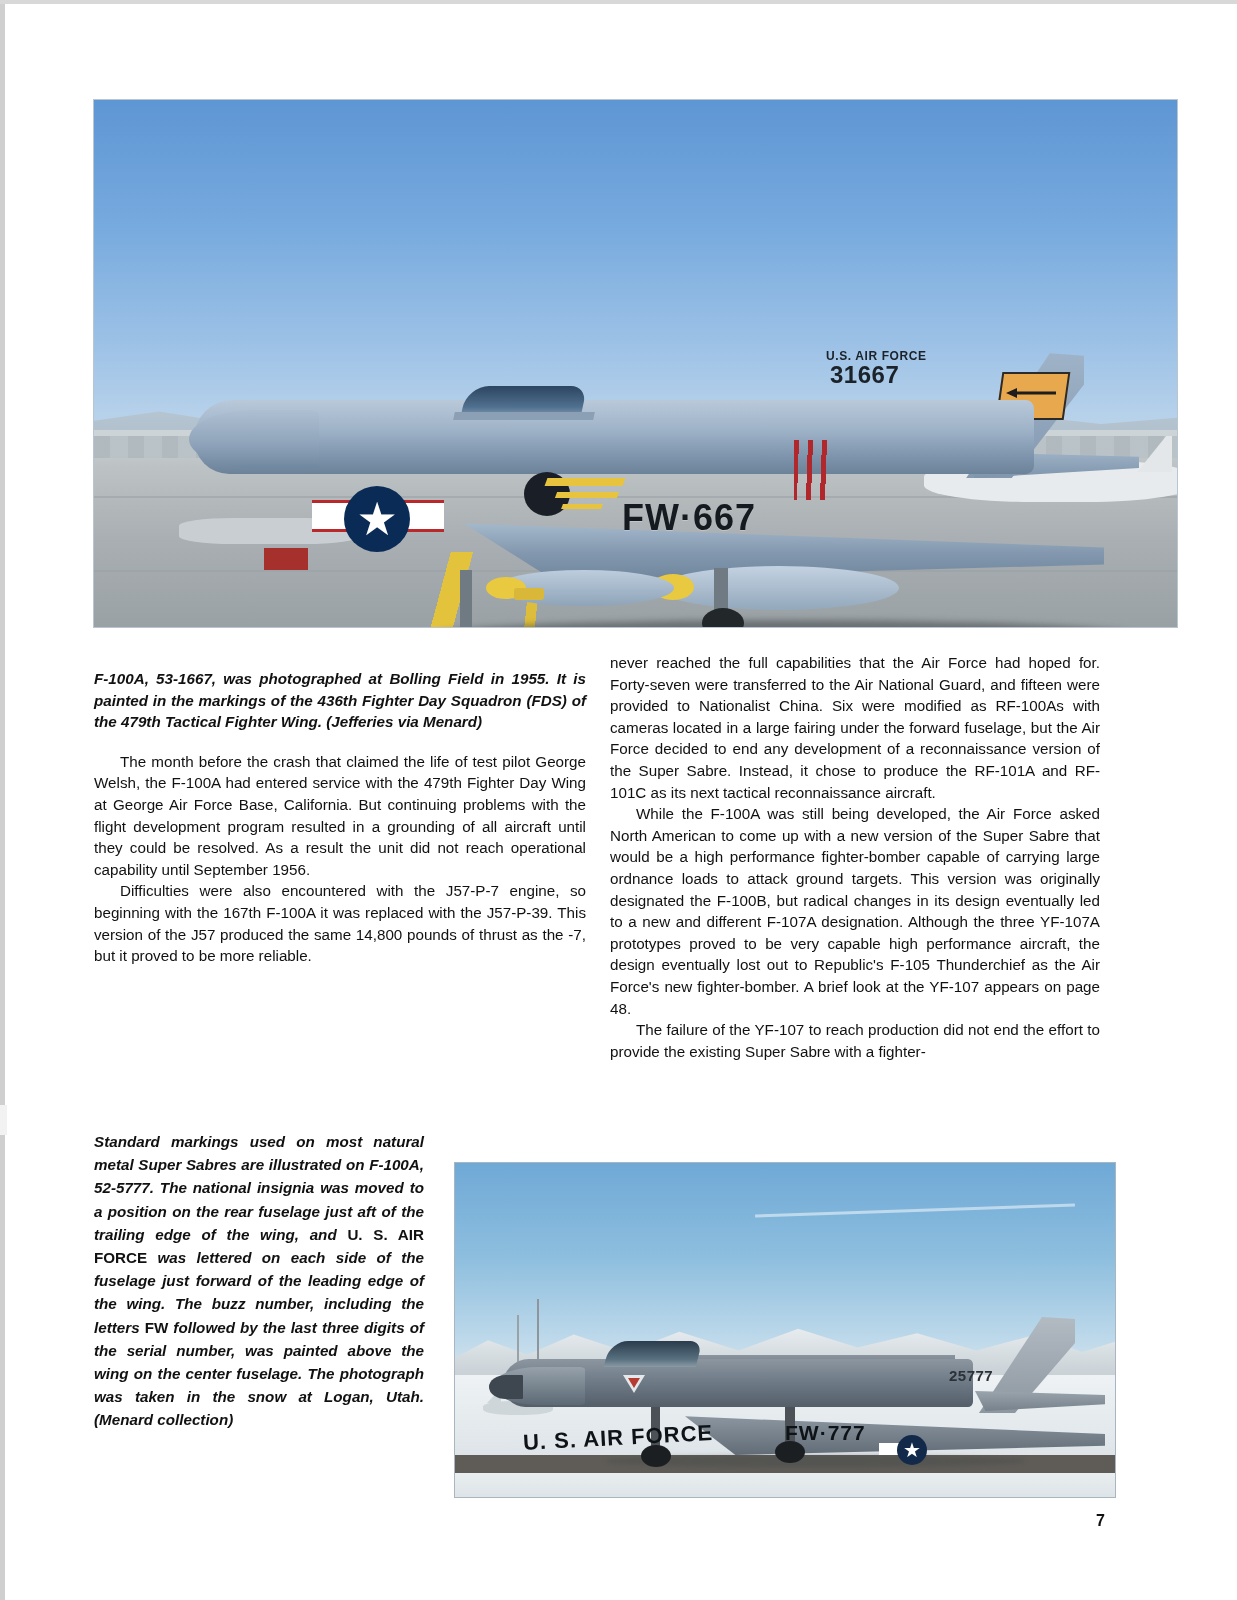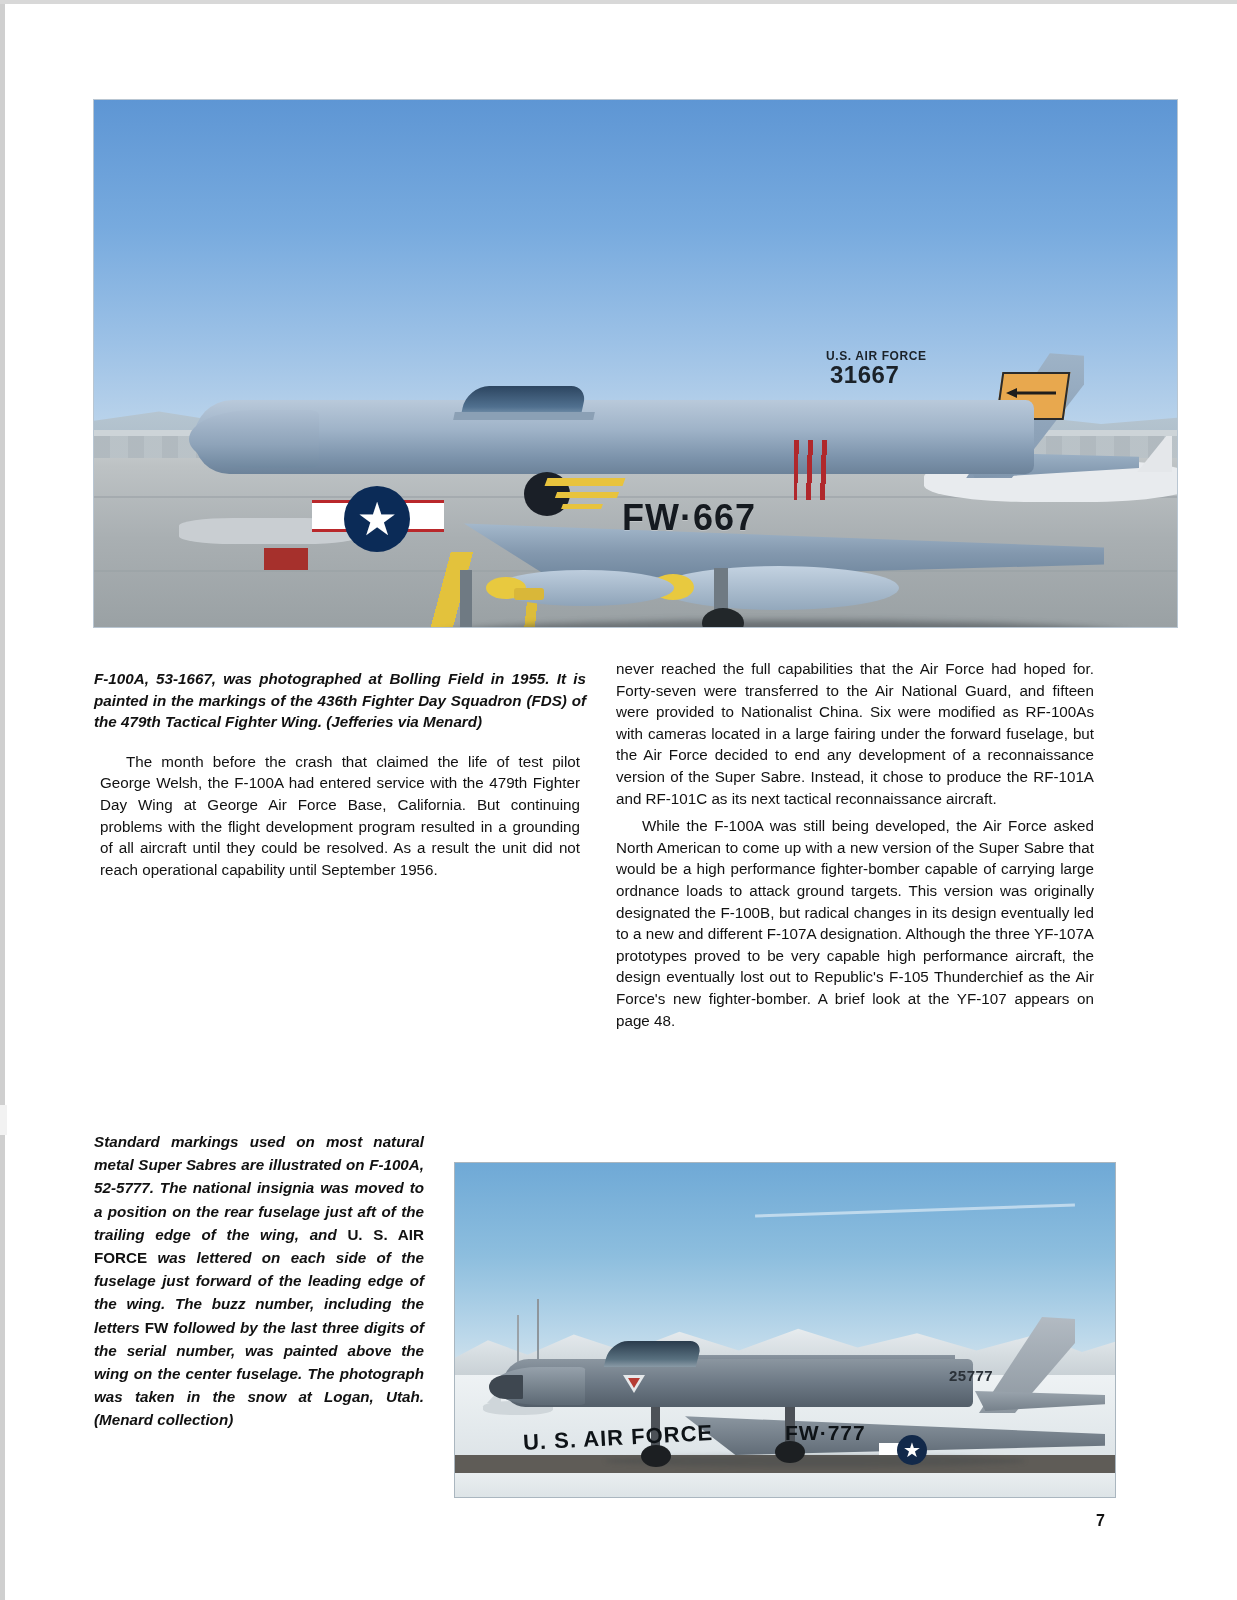"never reached the full capabilities" p.body { margin: 6px -> 0 }
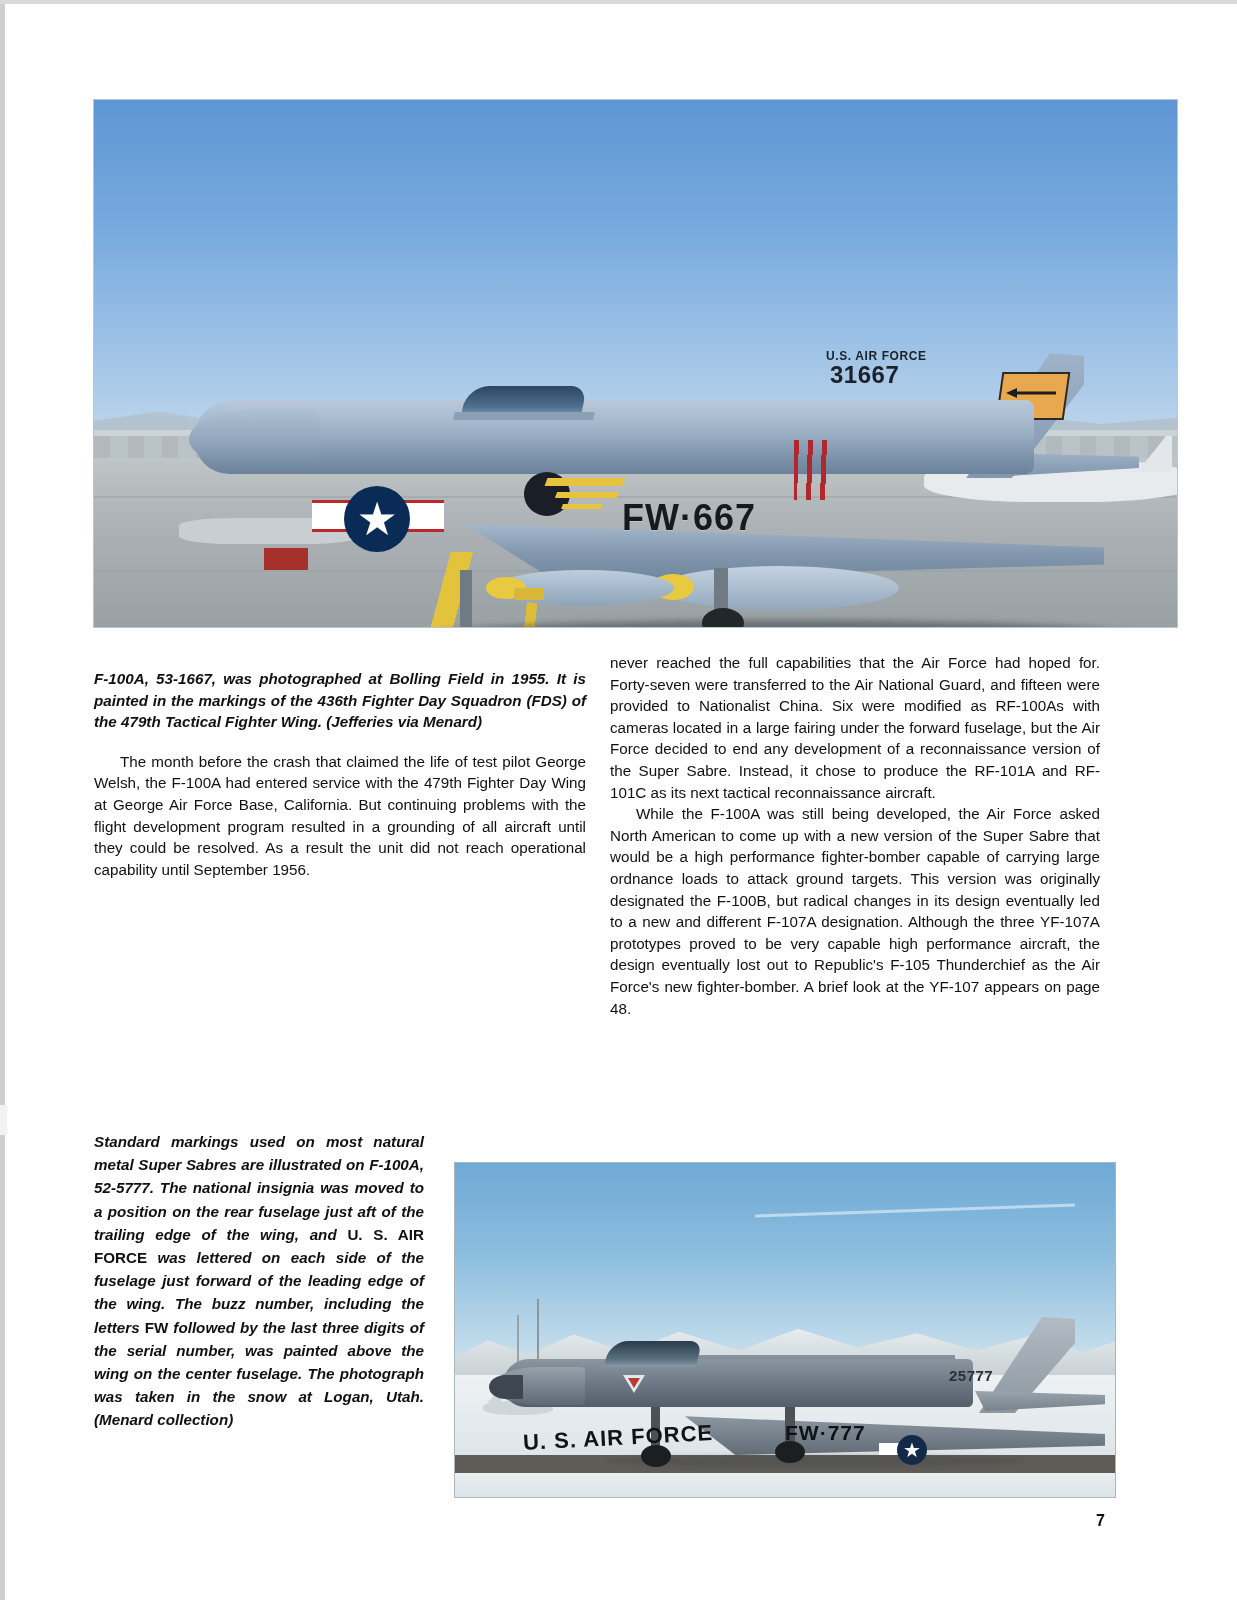"Difficulties were also encountered with" p.body { html: none -> <p>Difficulties were also encountered with the J57-P-7 engine, so beginning with the 167th F-100A it was replaced with the J57-P-39. This version of the J57 produced the same 14,800 pounds of thrust as the -7, but it proved to be more reliable.</p> }
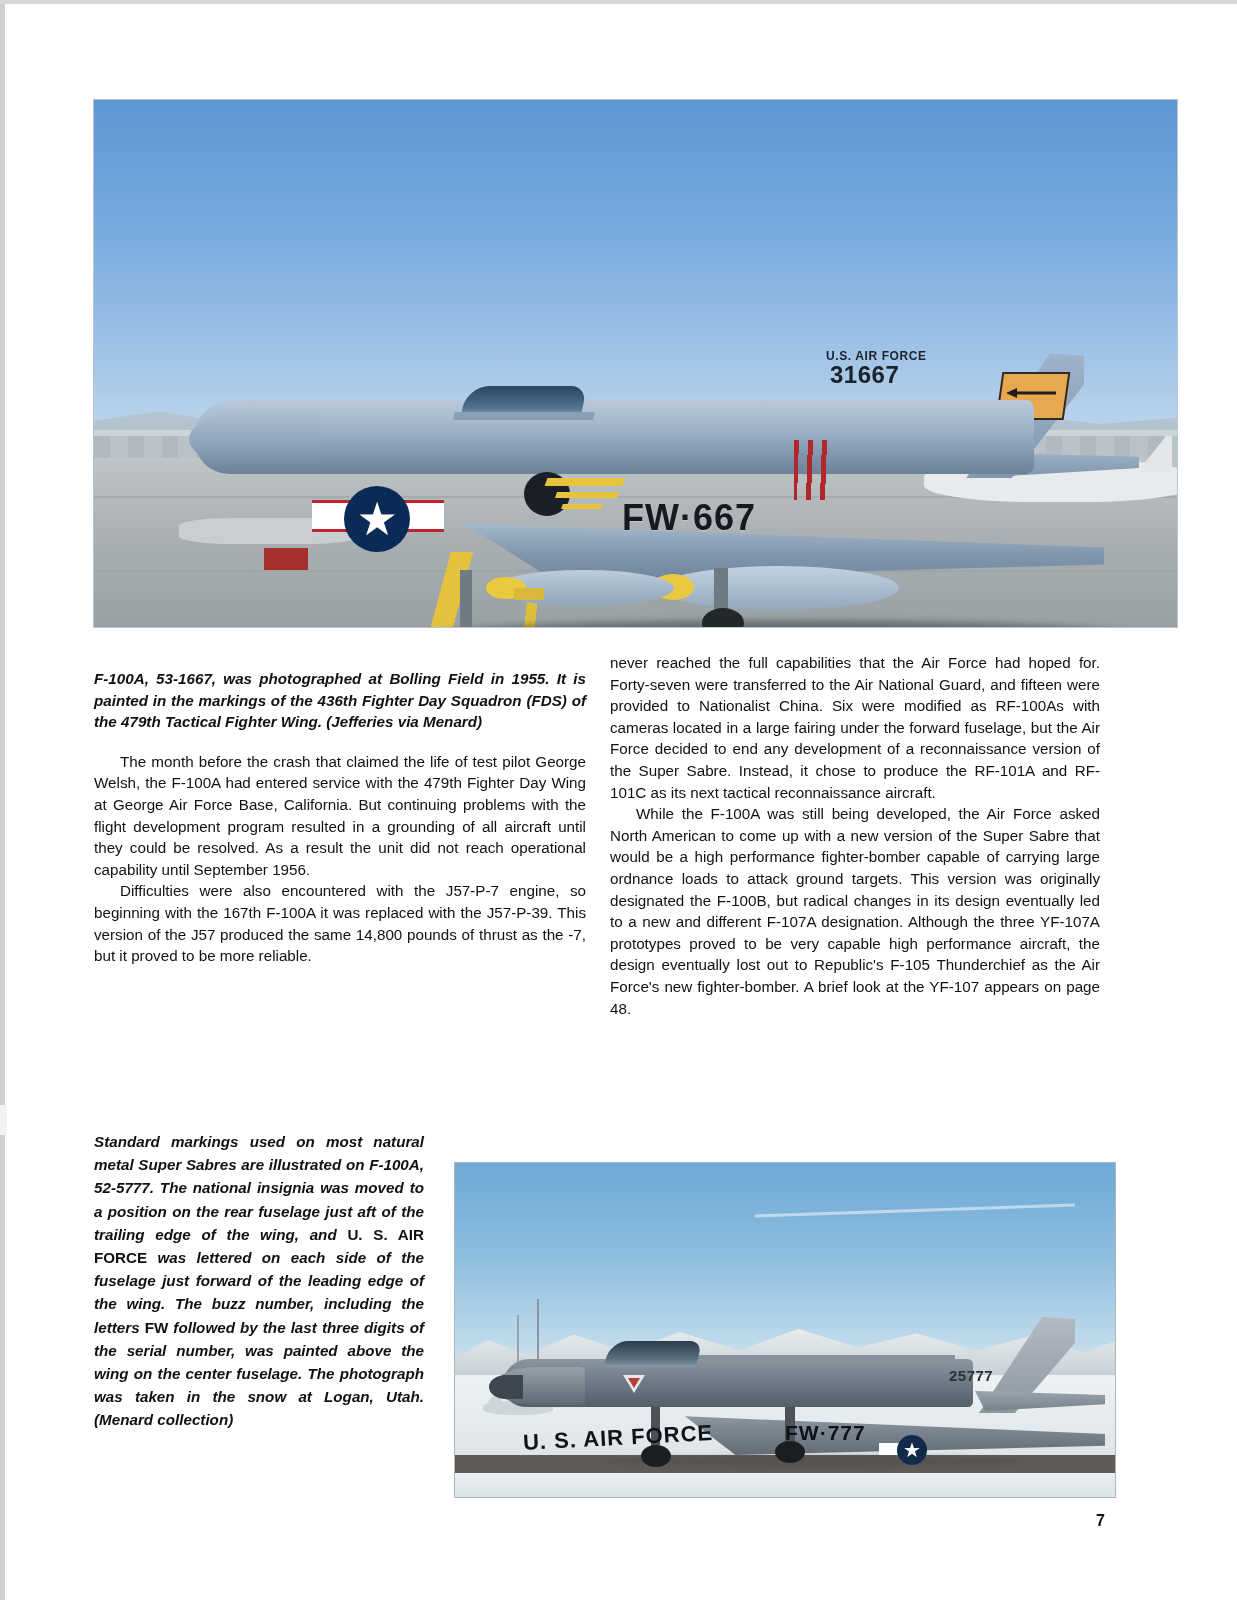"The failure of the YF-107" p.body { html: none -> <p>The failure of the YF-107 to reach production did not end the effort to provide the existing Super Sabre with a fighter-</p> }
